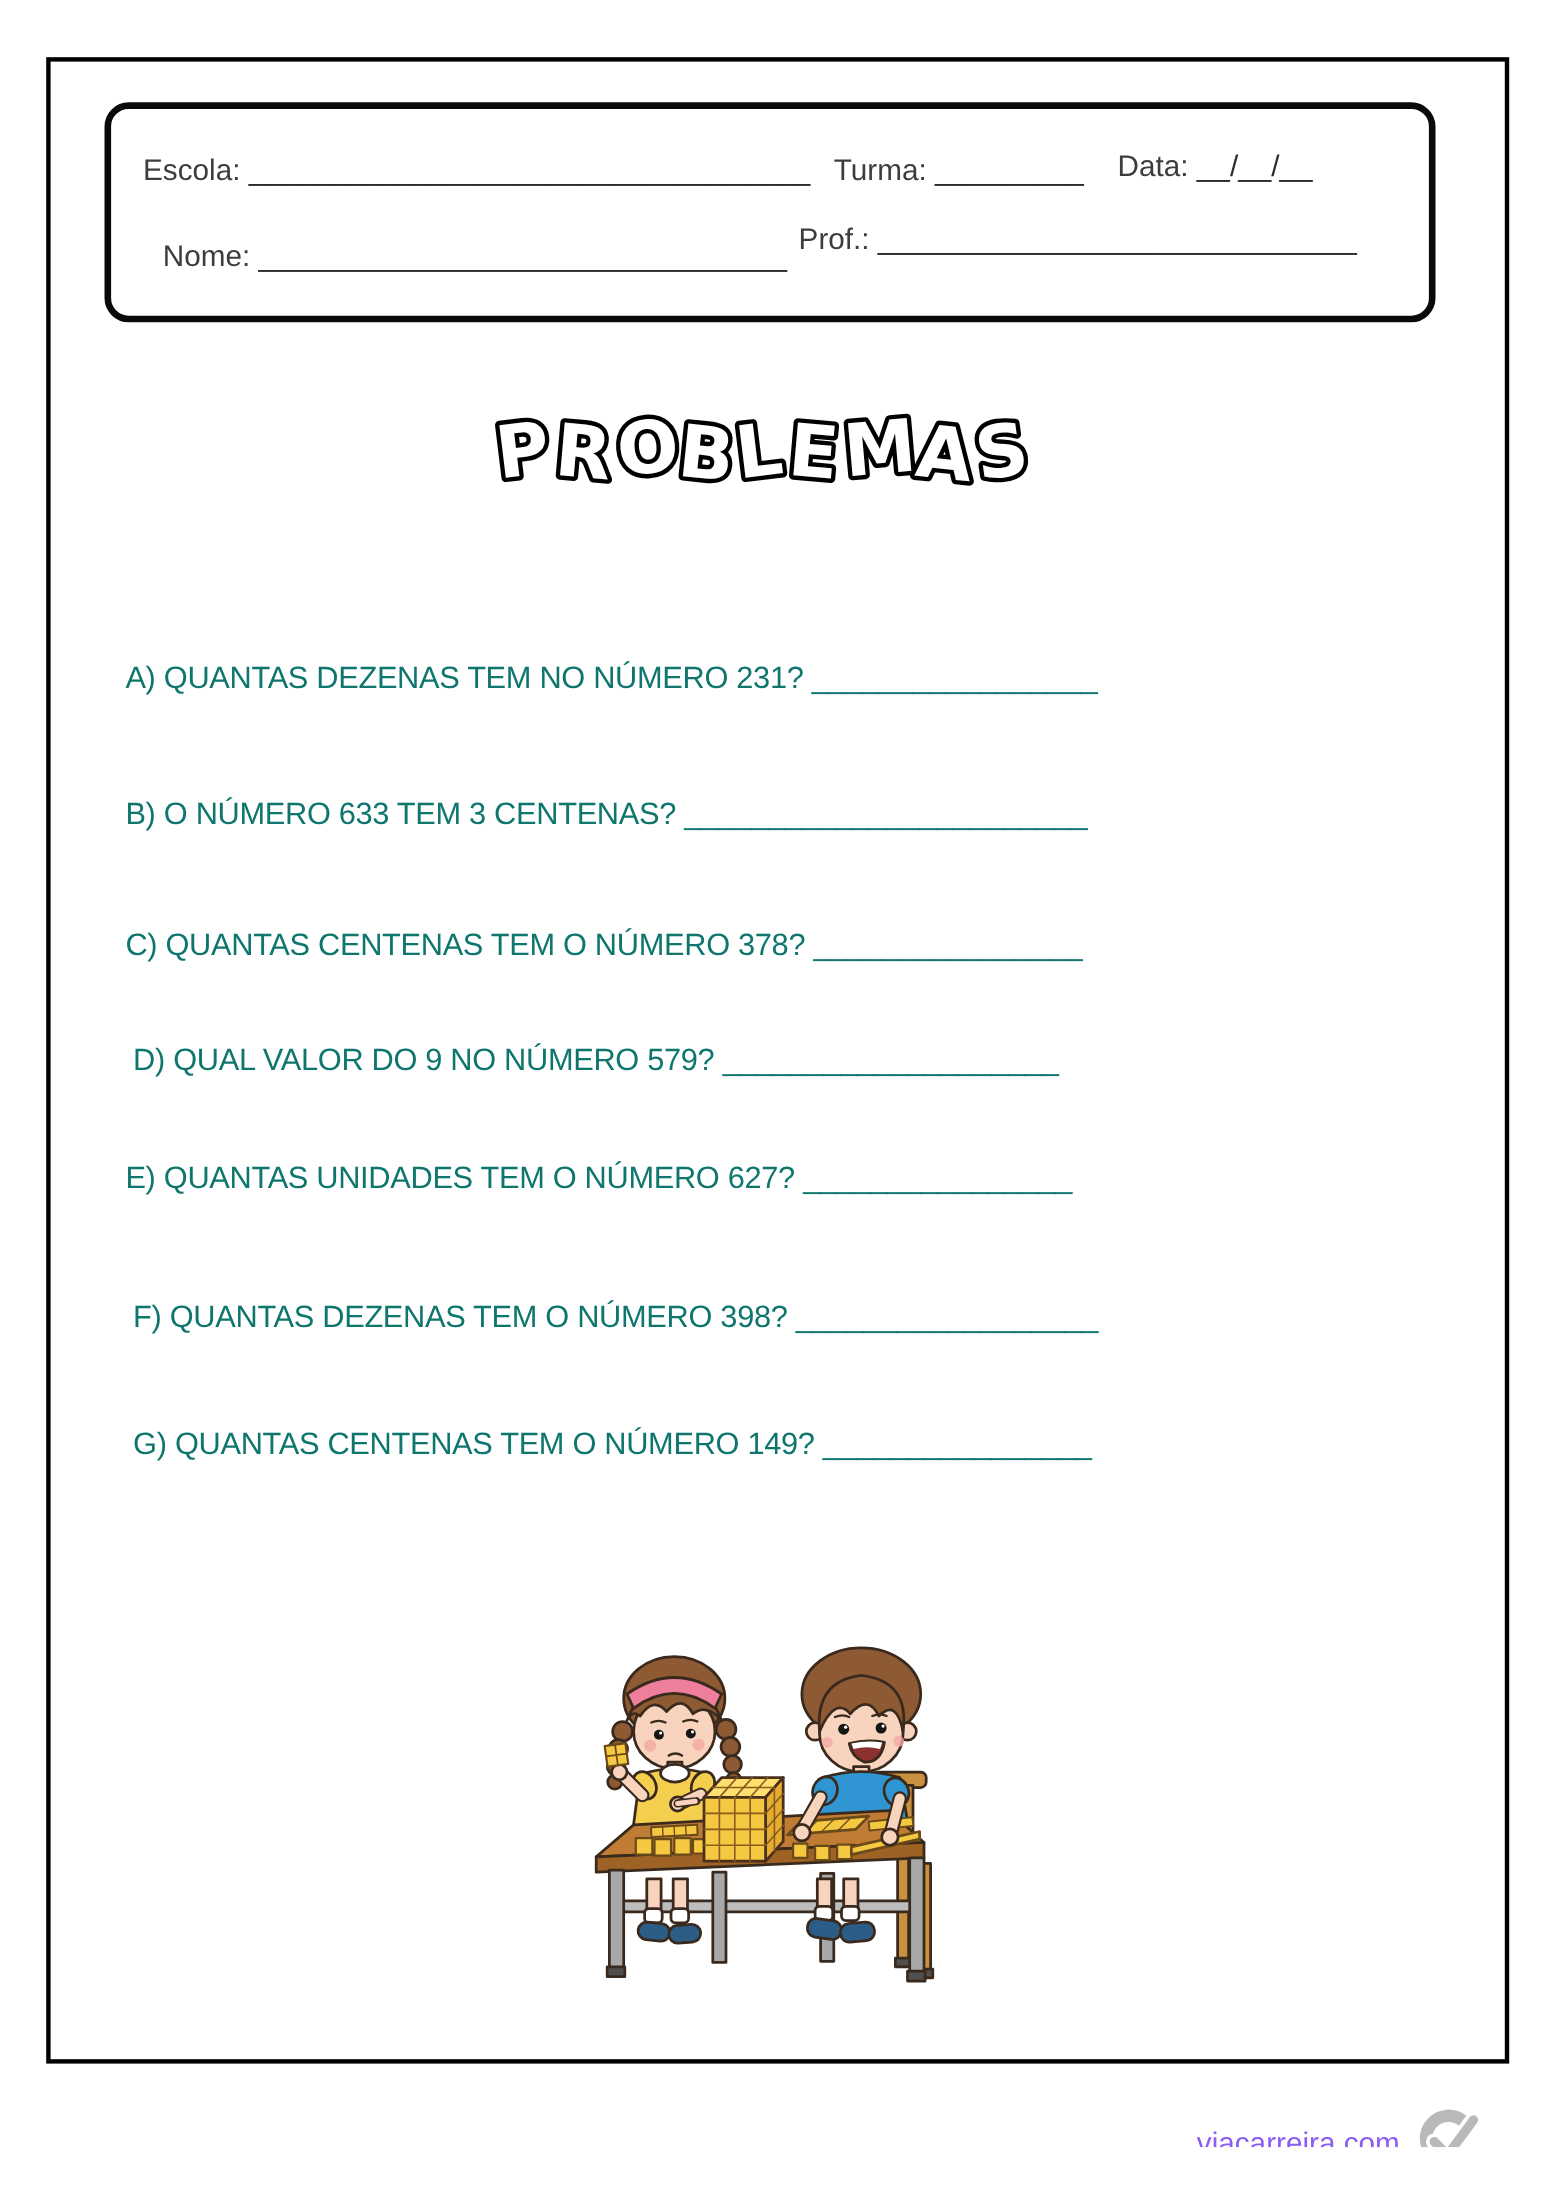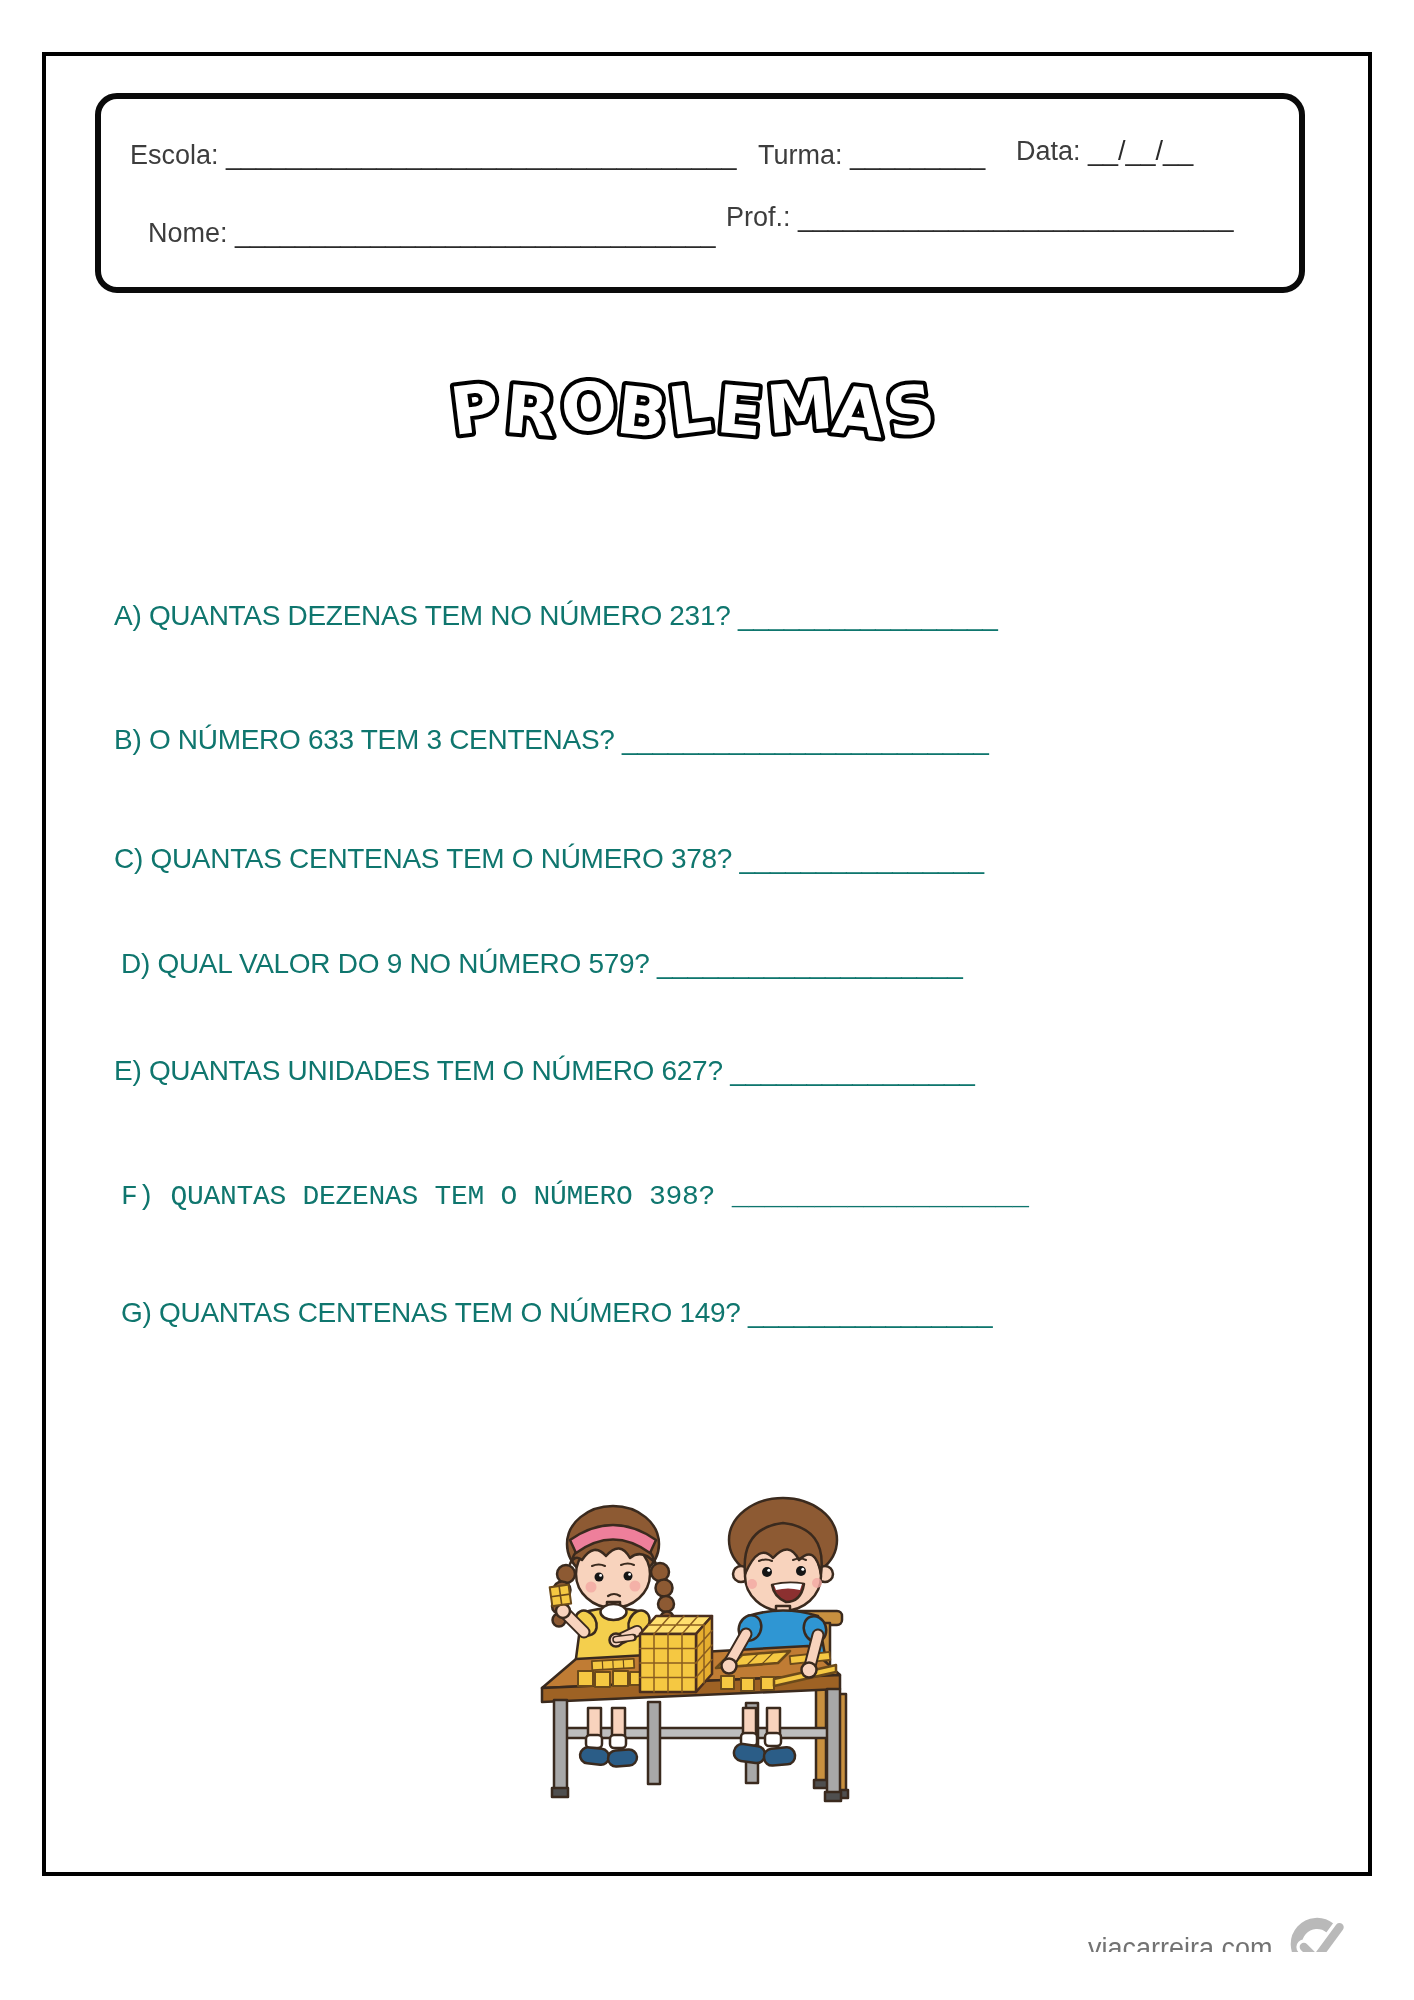"F) QUANTAS DEZENAS TEM O" #q-f { font-family: Liberation Mono, monospace -> none }
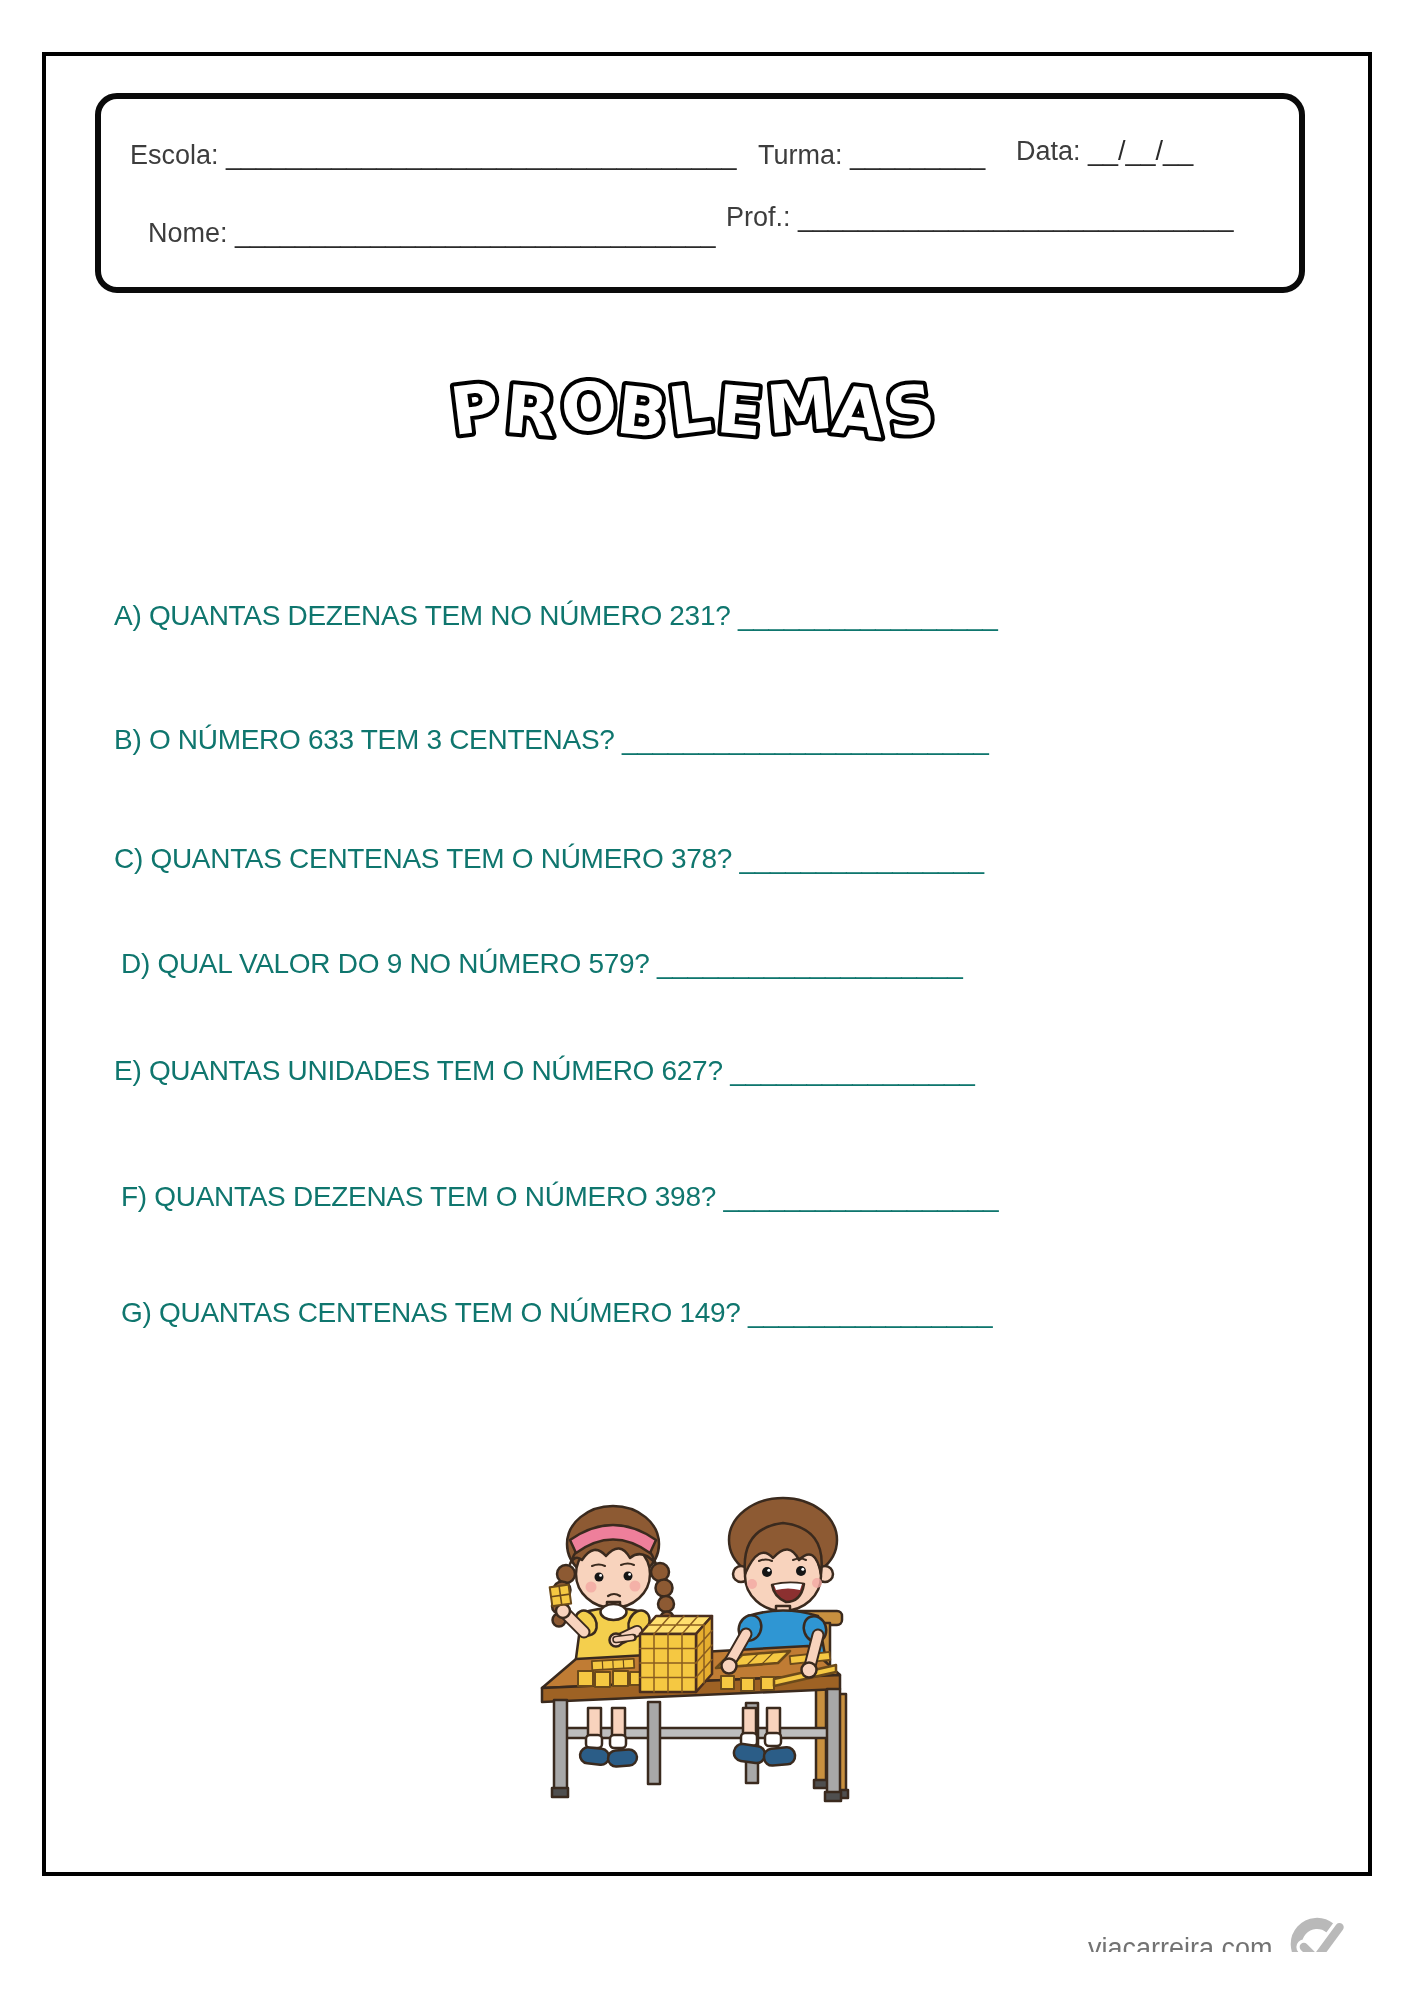"viacarreira.com" .footer .site { color: #737373 -> #8b5cf6 }
